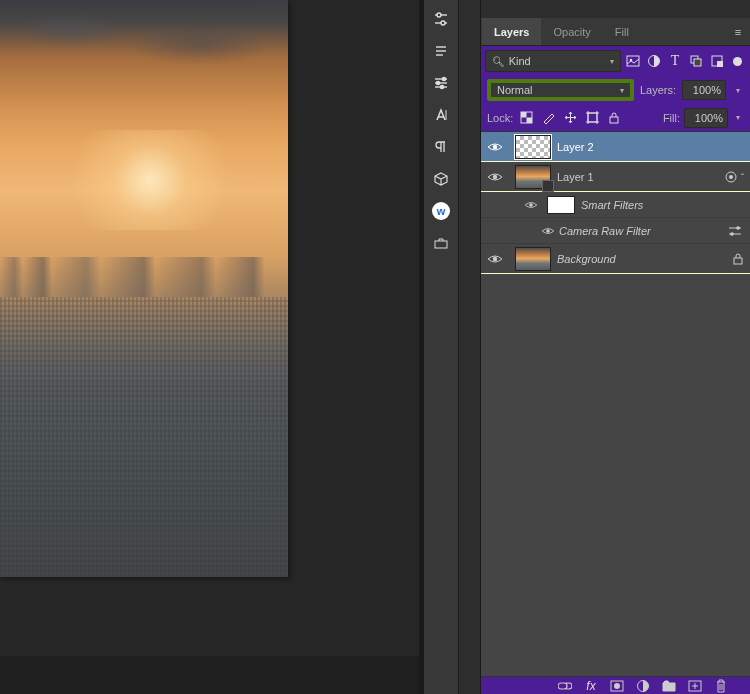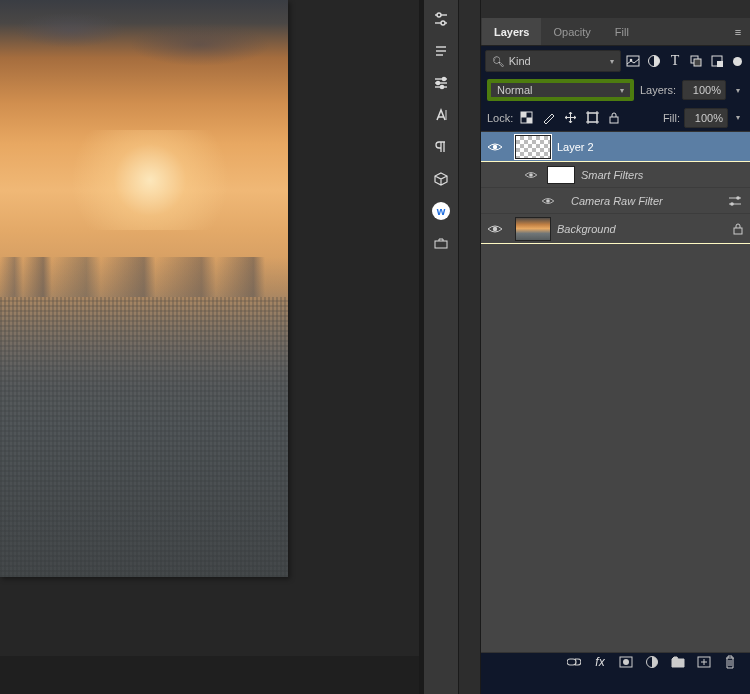"Layers" .panel { background: #0f172a -> #4c1d95 }
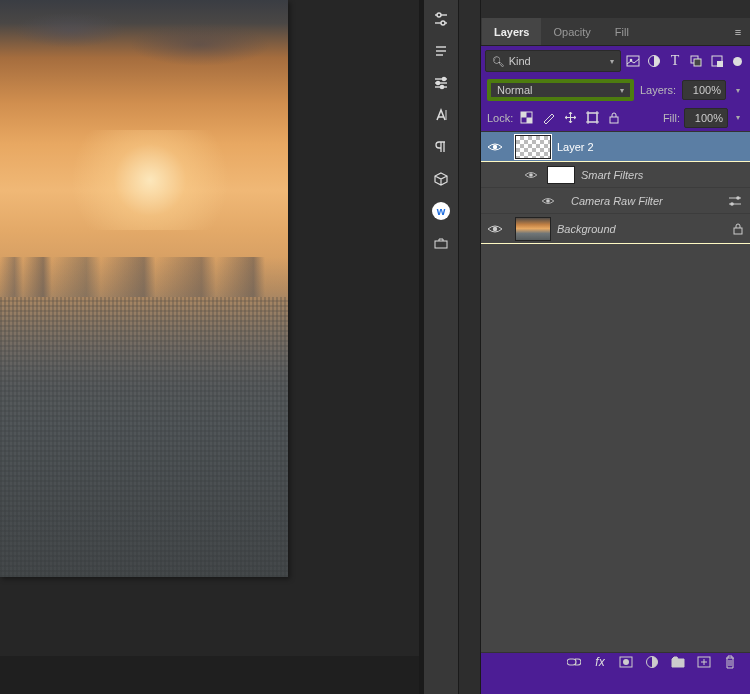"Layer 1" div.layer-row { html: none -> <div> <div> <svg> <path></path> <circle></circle> </svg> </div> <div> <div></div> </div> <div>Layer 1</div> <div> <span> <svg> <circle></circle> <circle></circle> </svg> </span> <span>ˇ</span> </div> </div> }
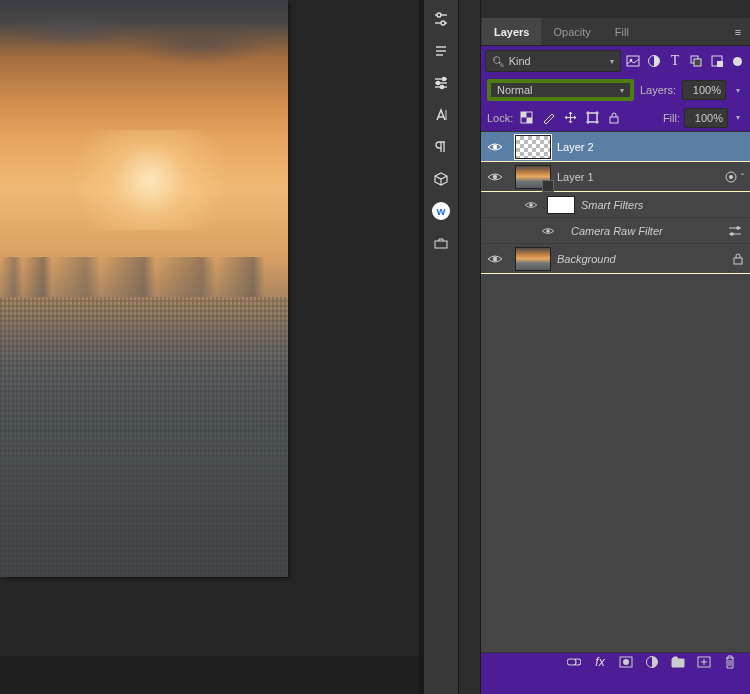"Camera Raw Filter" .crf-row { gap: 14px -> 2px }
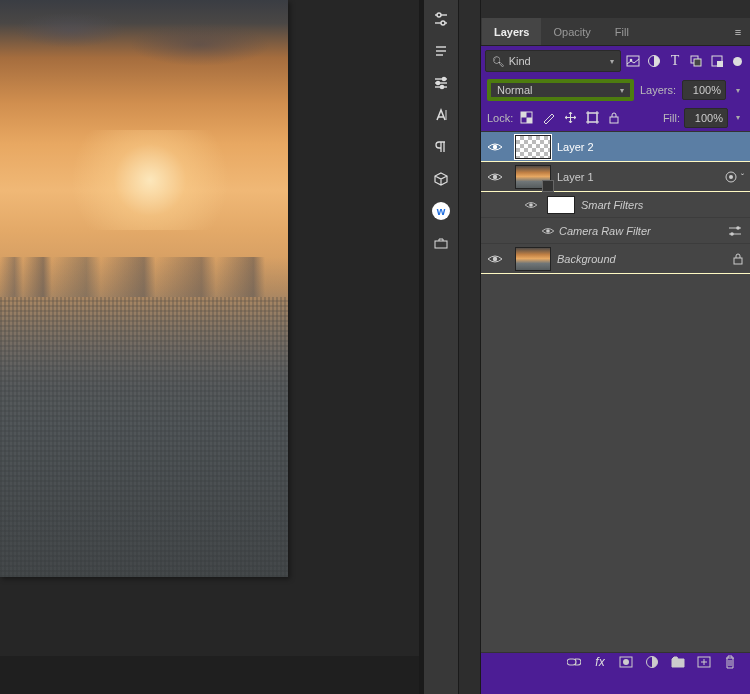"fx" .bottom-bar { height: 42px -> 18px; padding: 0 11px -> 0 20px }
